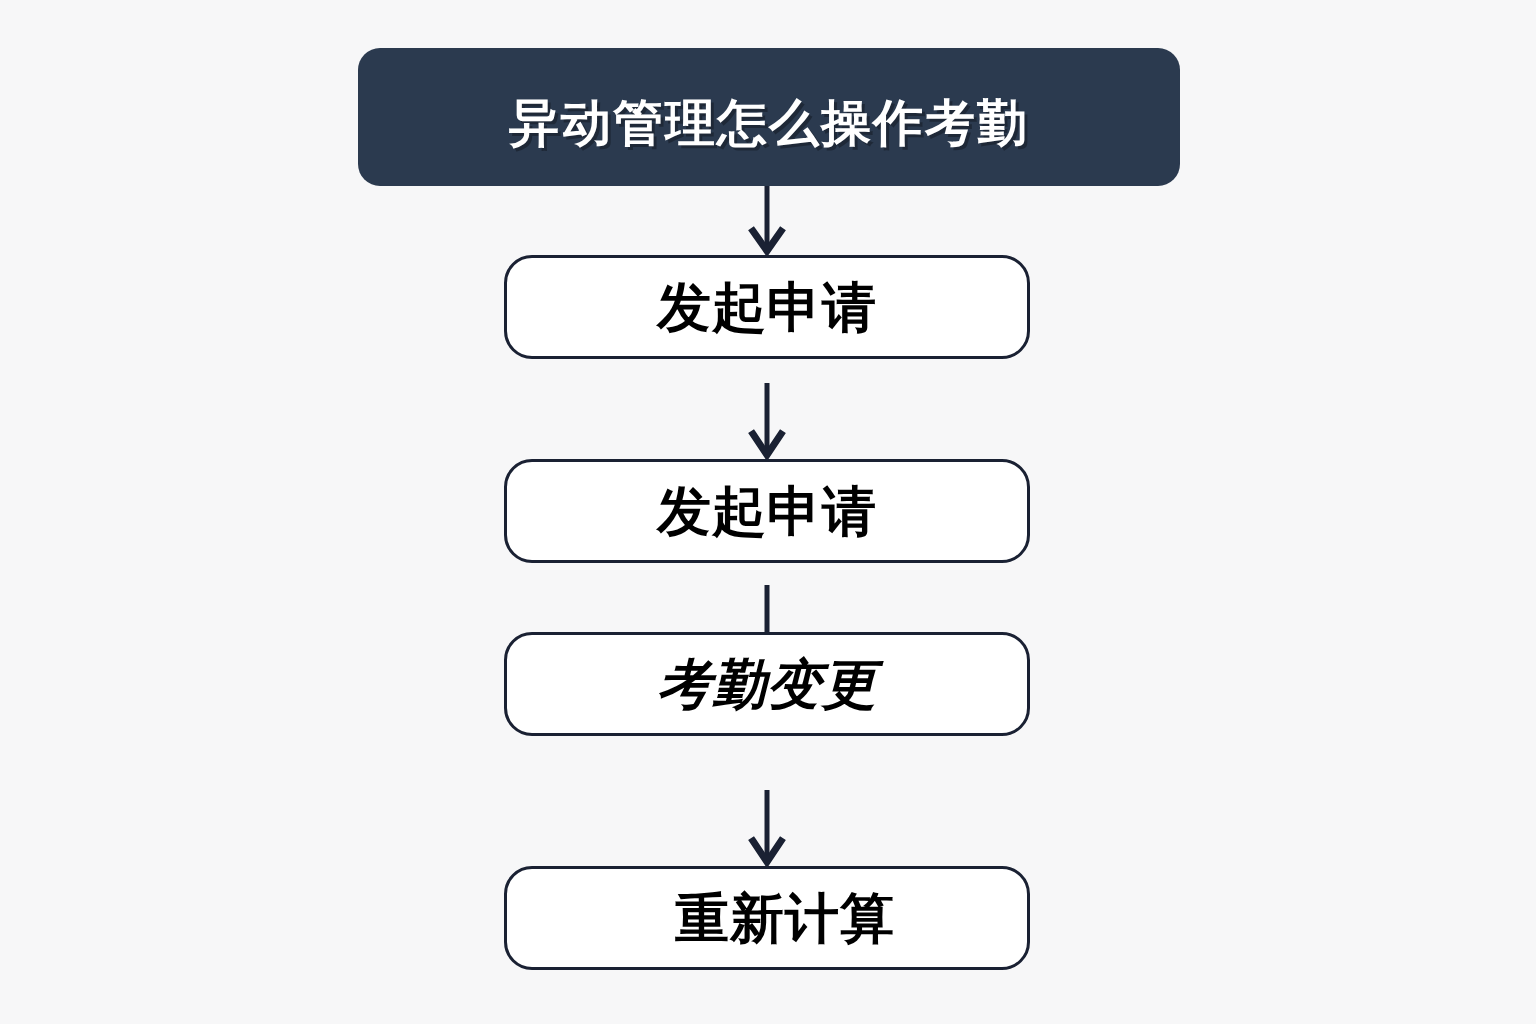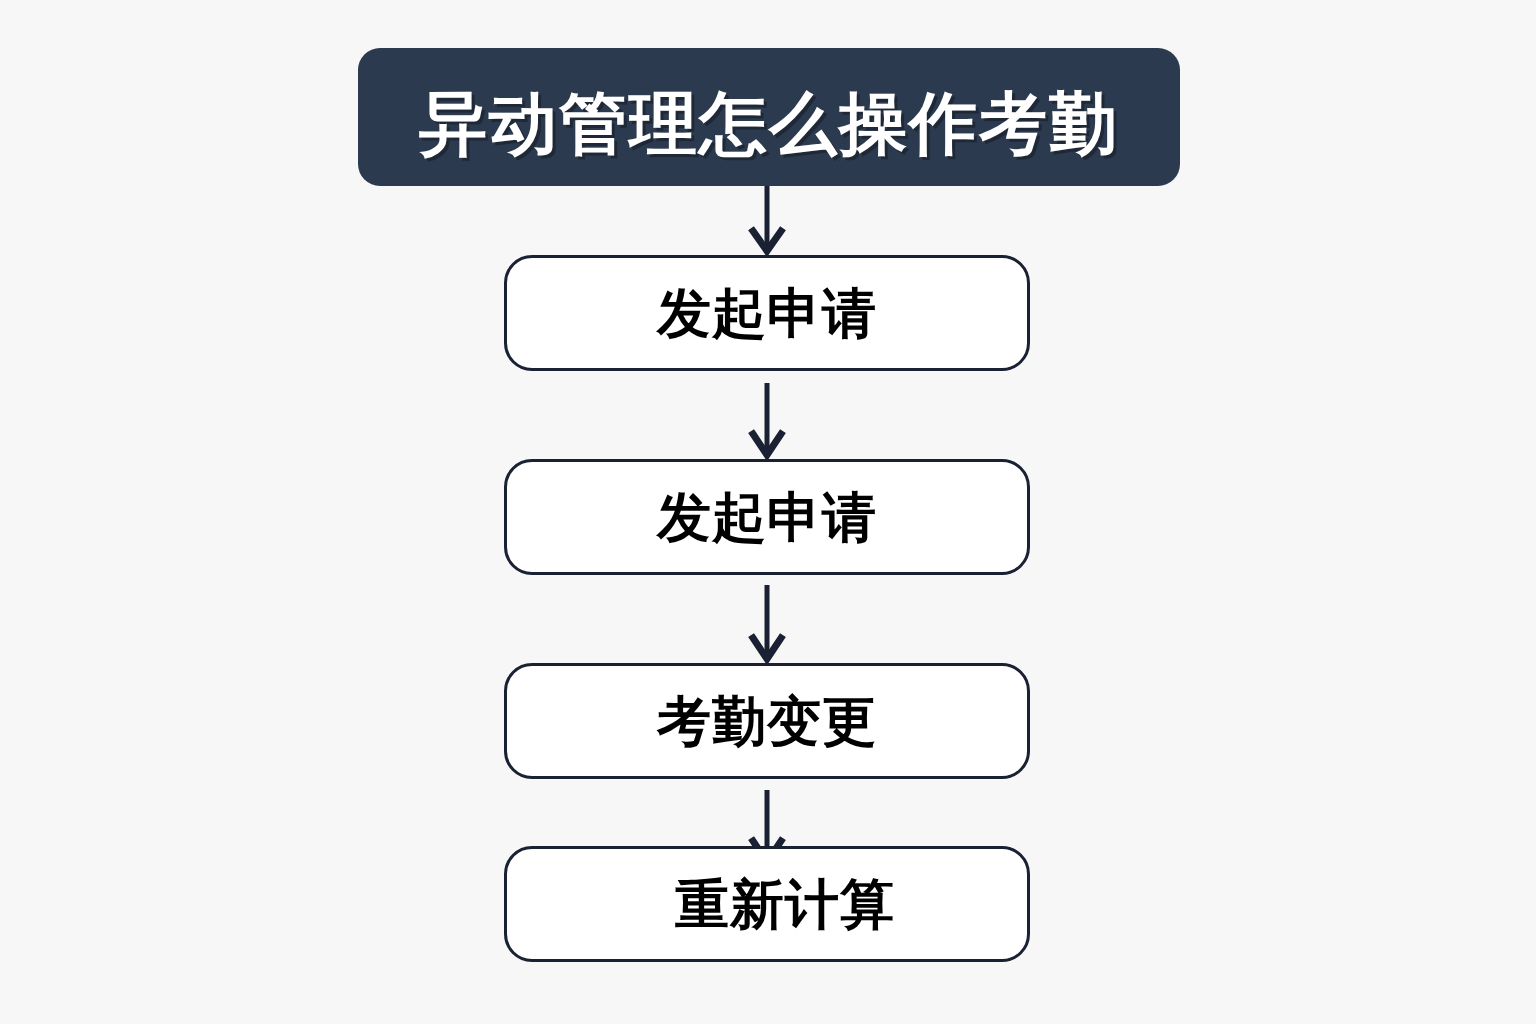"异动管理怎么操作考勤" .title-node .title-text { font-size: 68px -> 50px }
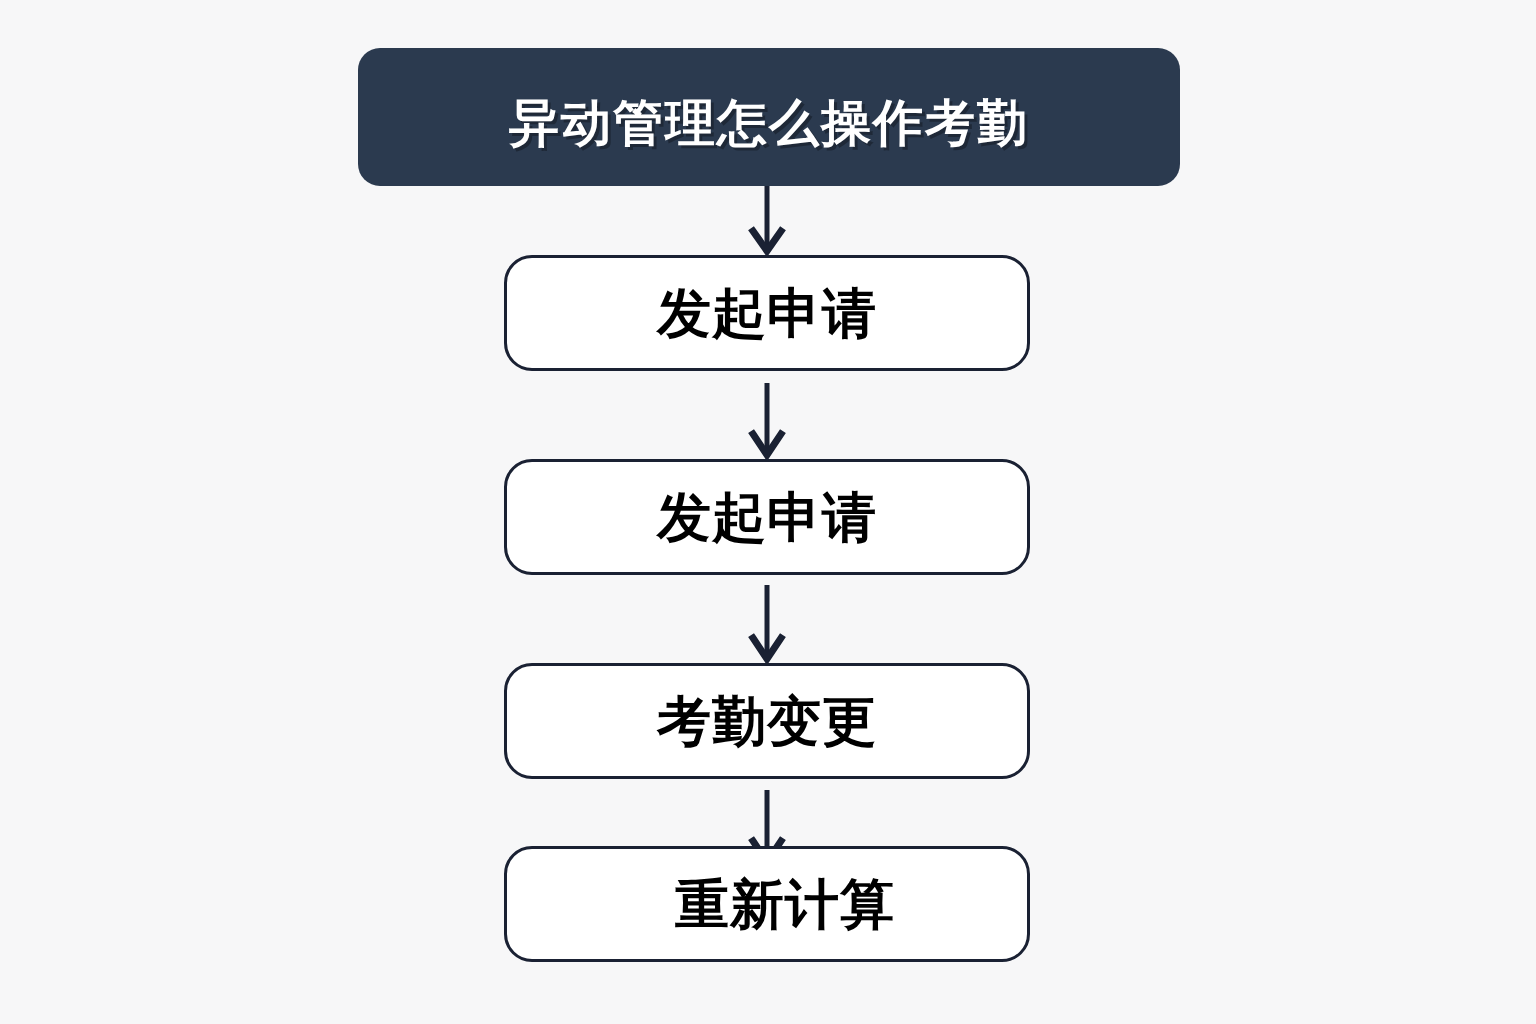"发起申请" .step-node { height: 116px -> 104px }
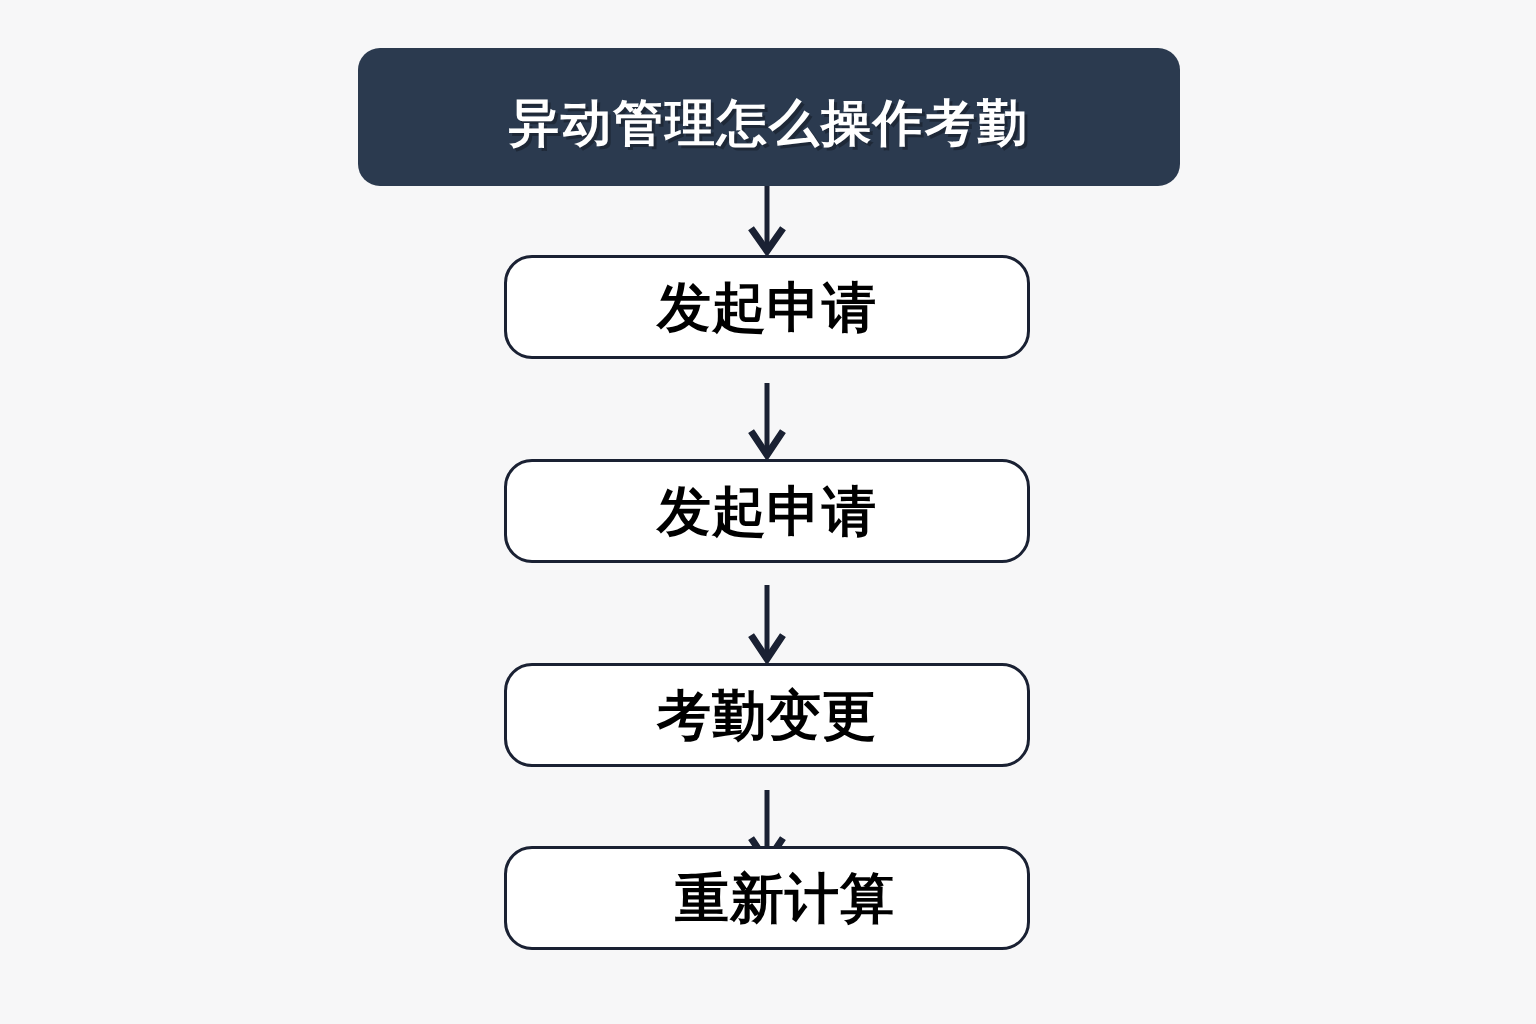"考勤变更" .step-3 { font-style: none -> italic; top: 663px -> 632px }
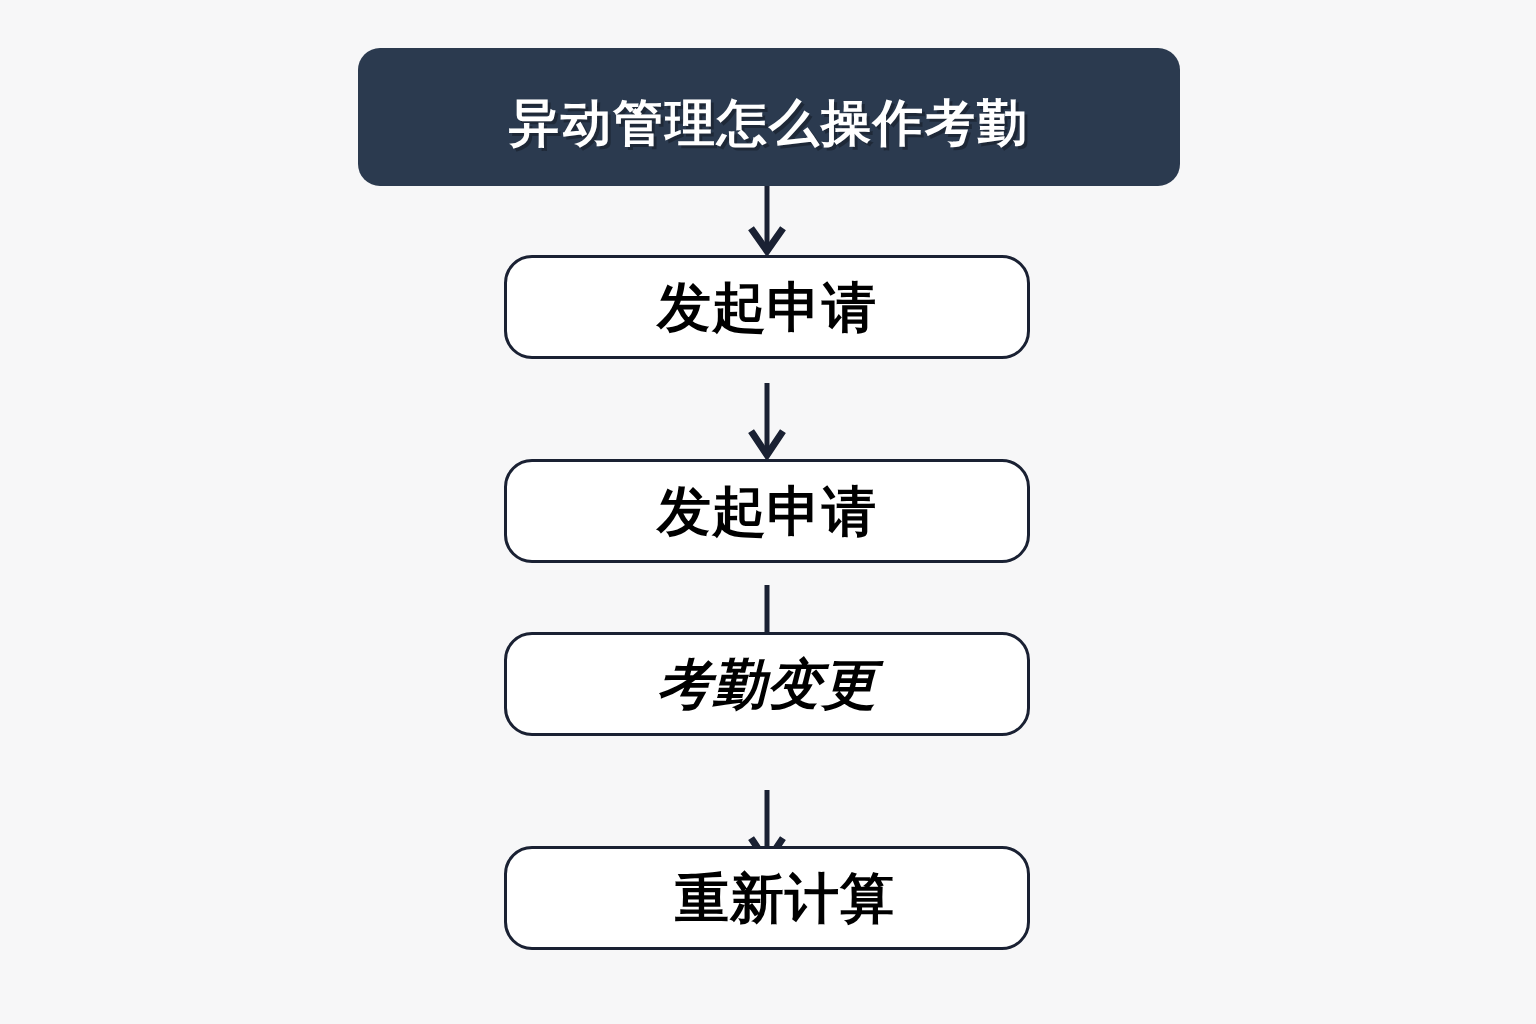"重新计算" .step-4 { top: 846px -> 866px }
